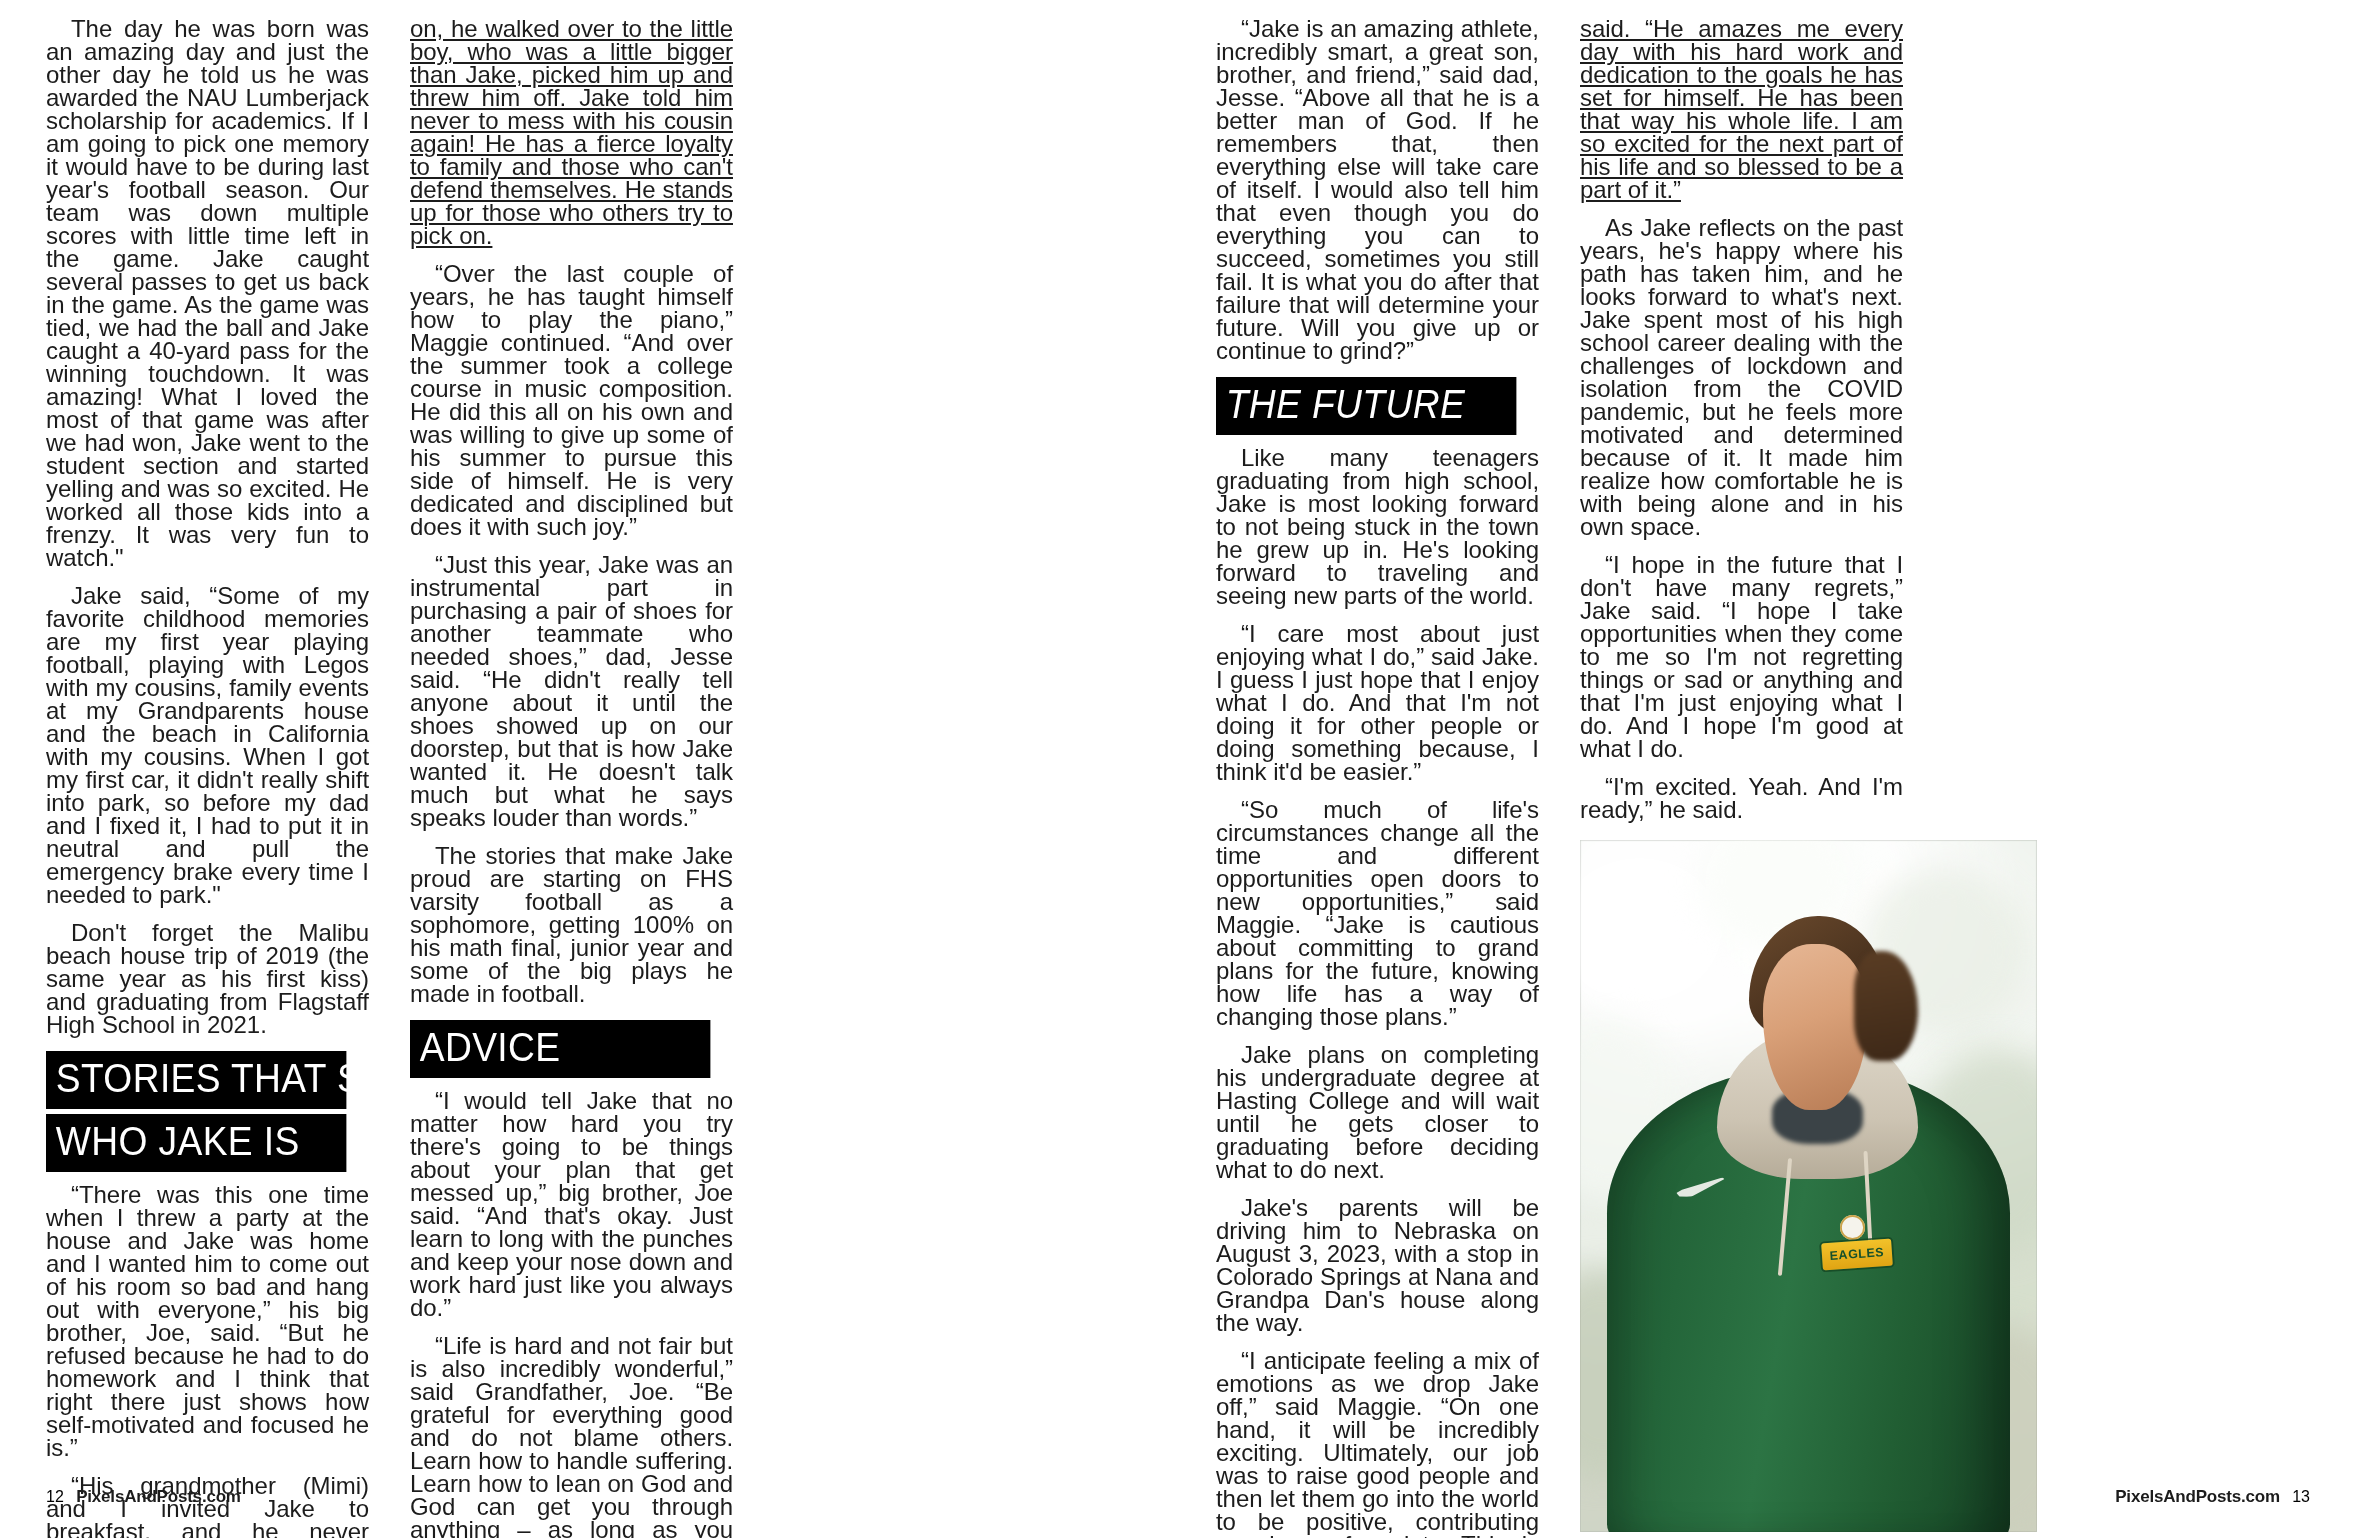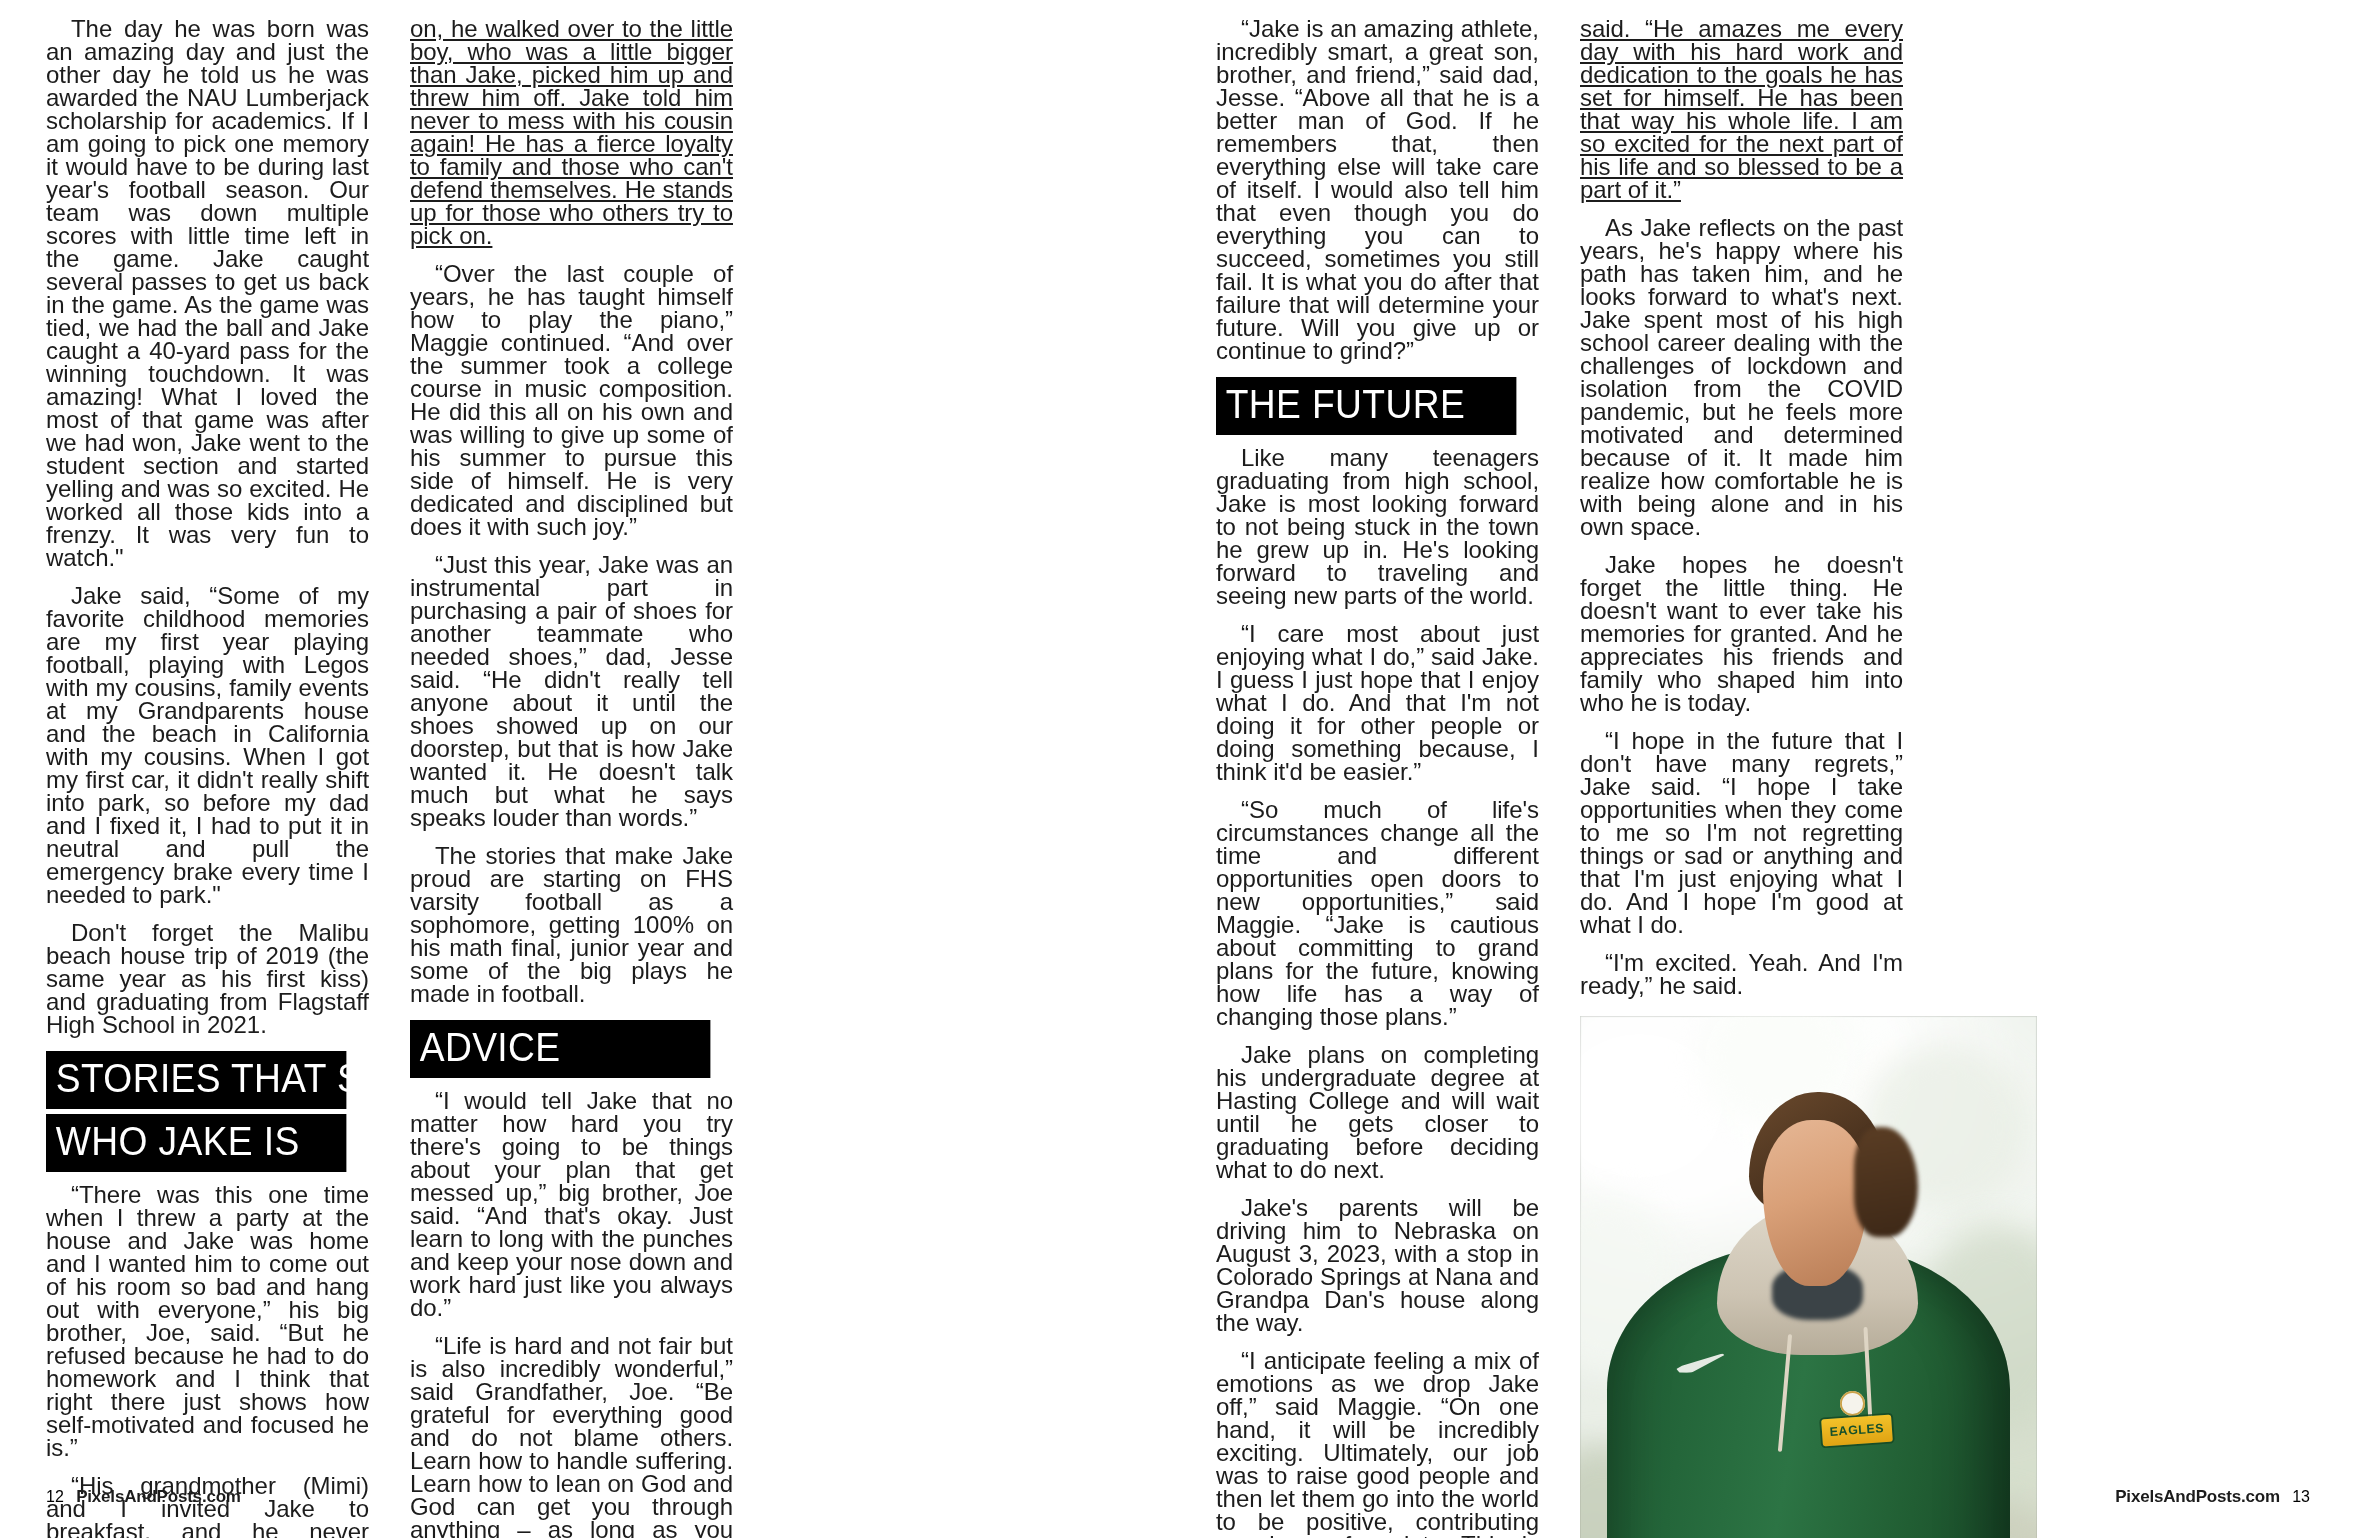"THE FUTURE" .heading.tight { font-style: none -> italic }
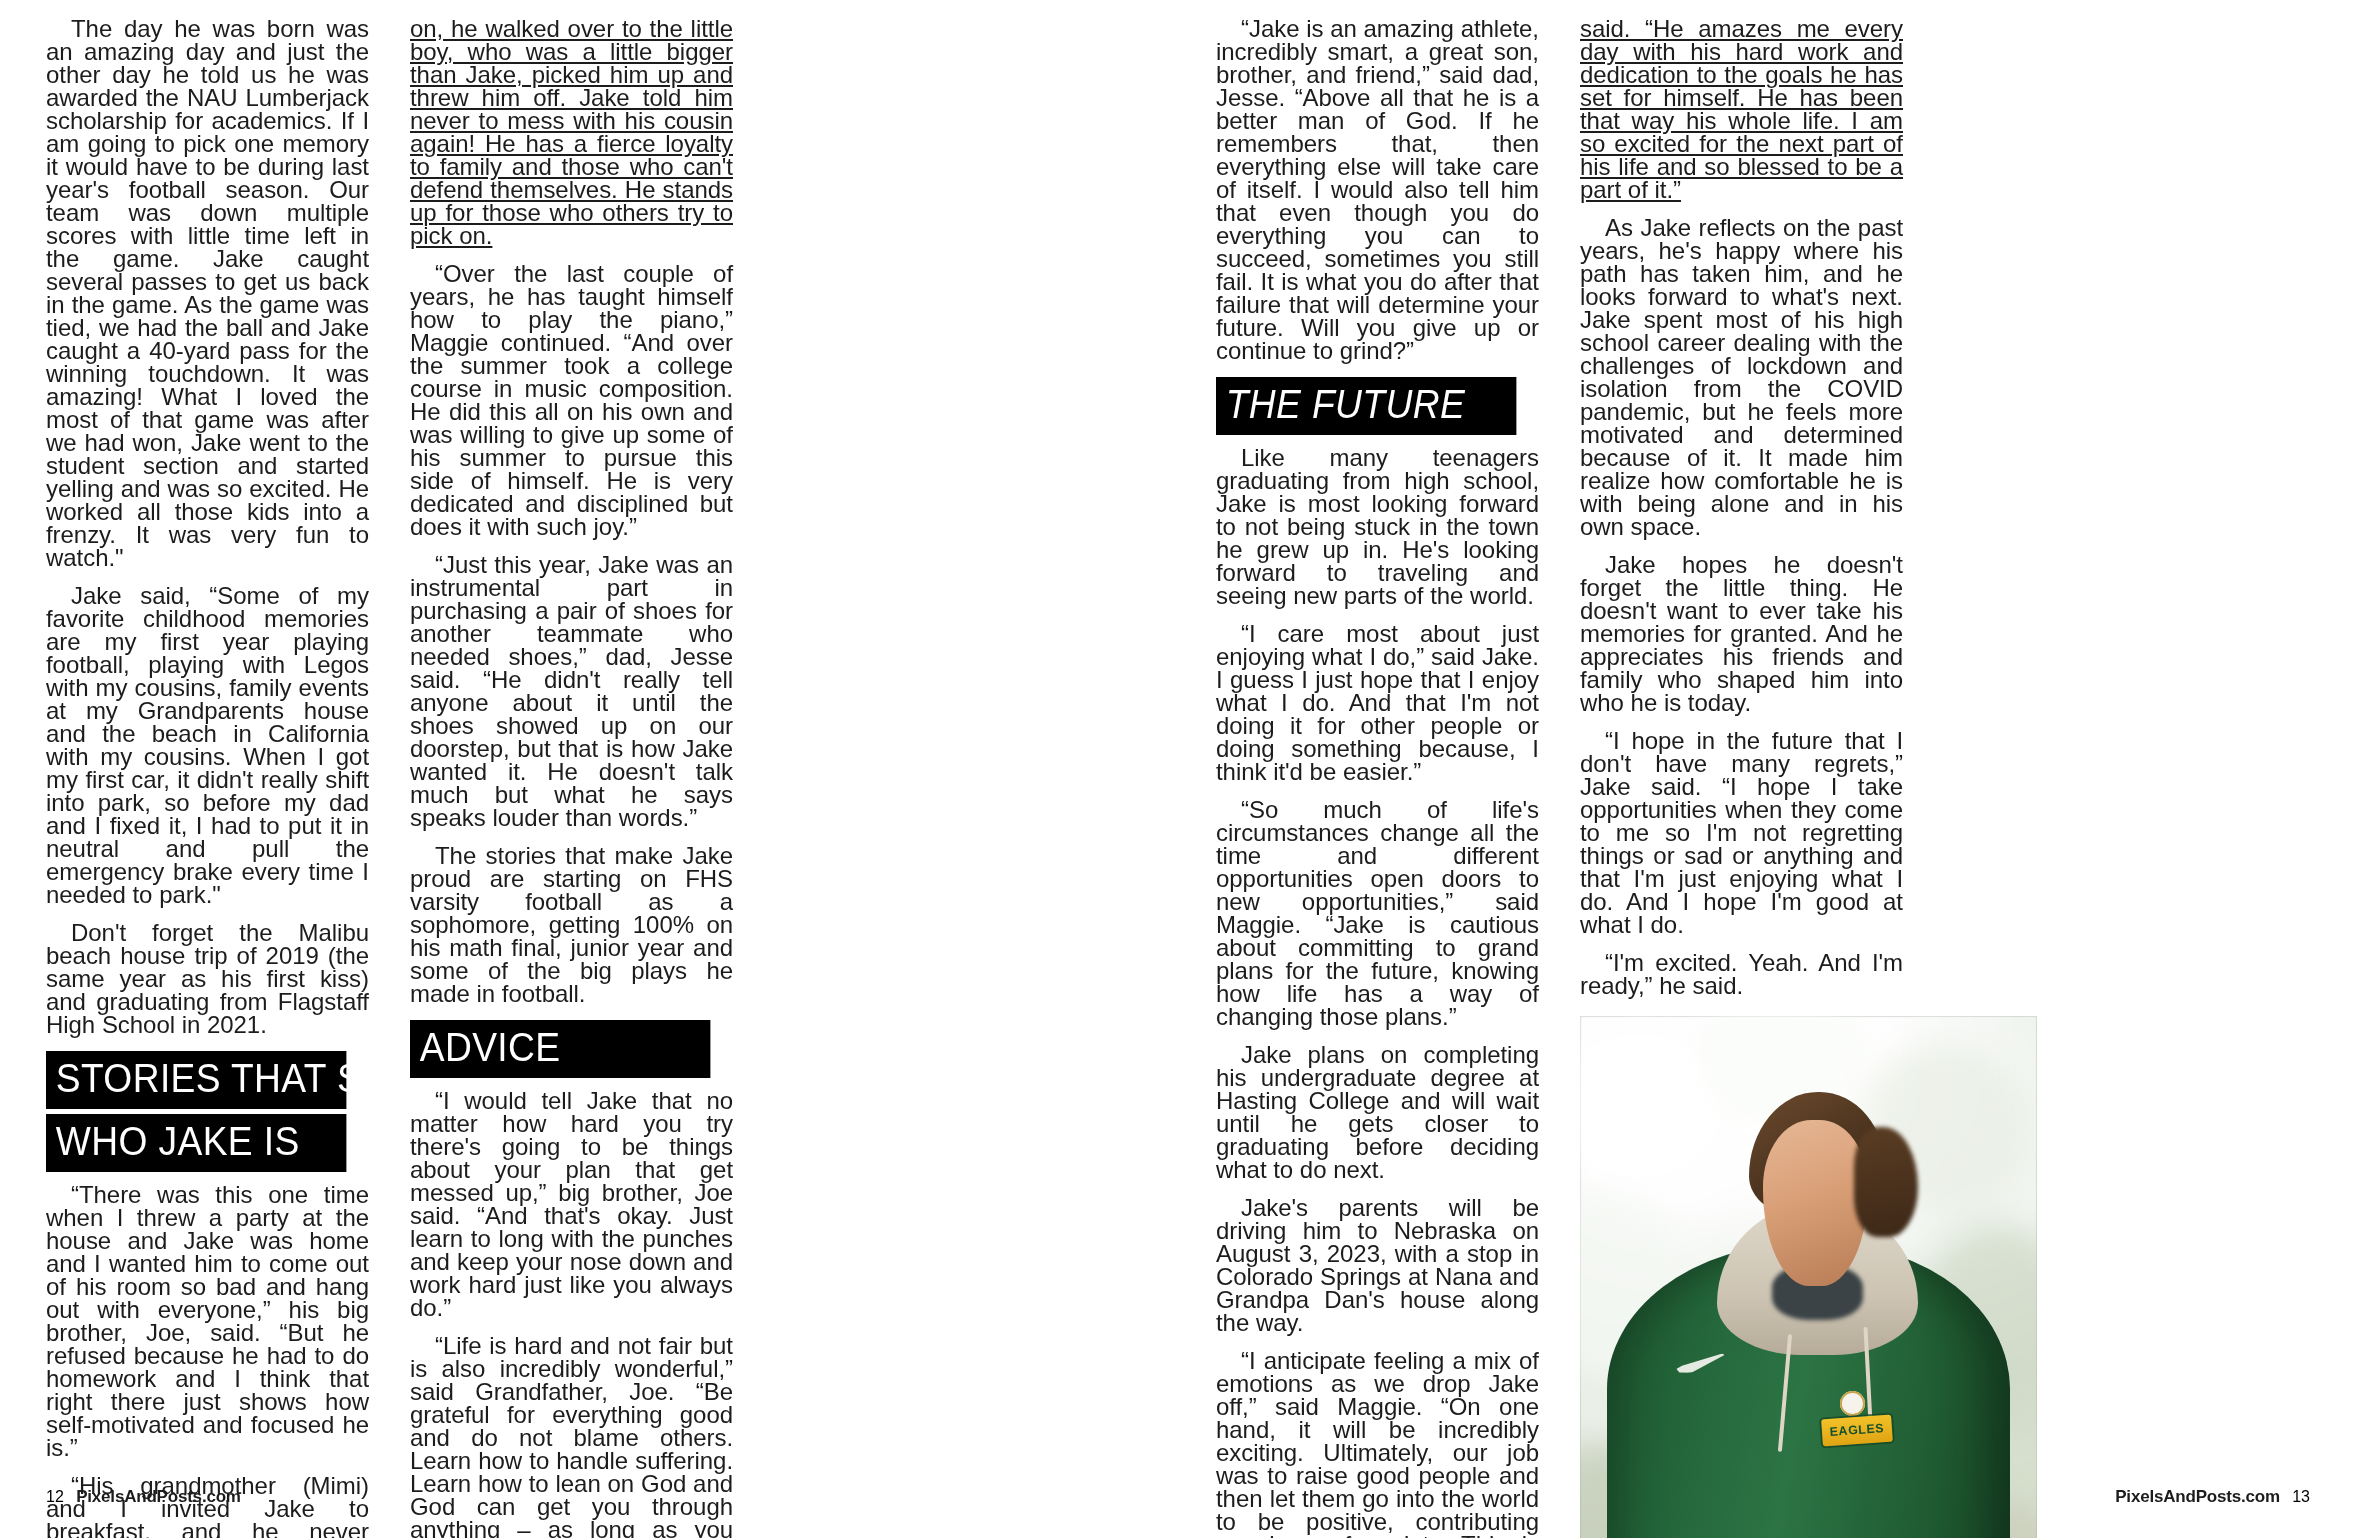"Jake hopes he doesn't forget" p.body { html: <p>Jake hopes he doesn't forget the little thing. He doesn't want to ever take his memories for granted. And he appreciates his friends and family who shaped him into who he is today.</p> -> none }
